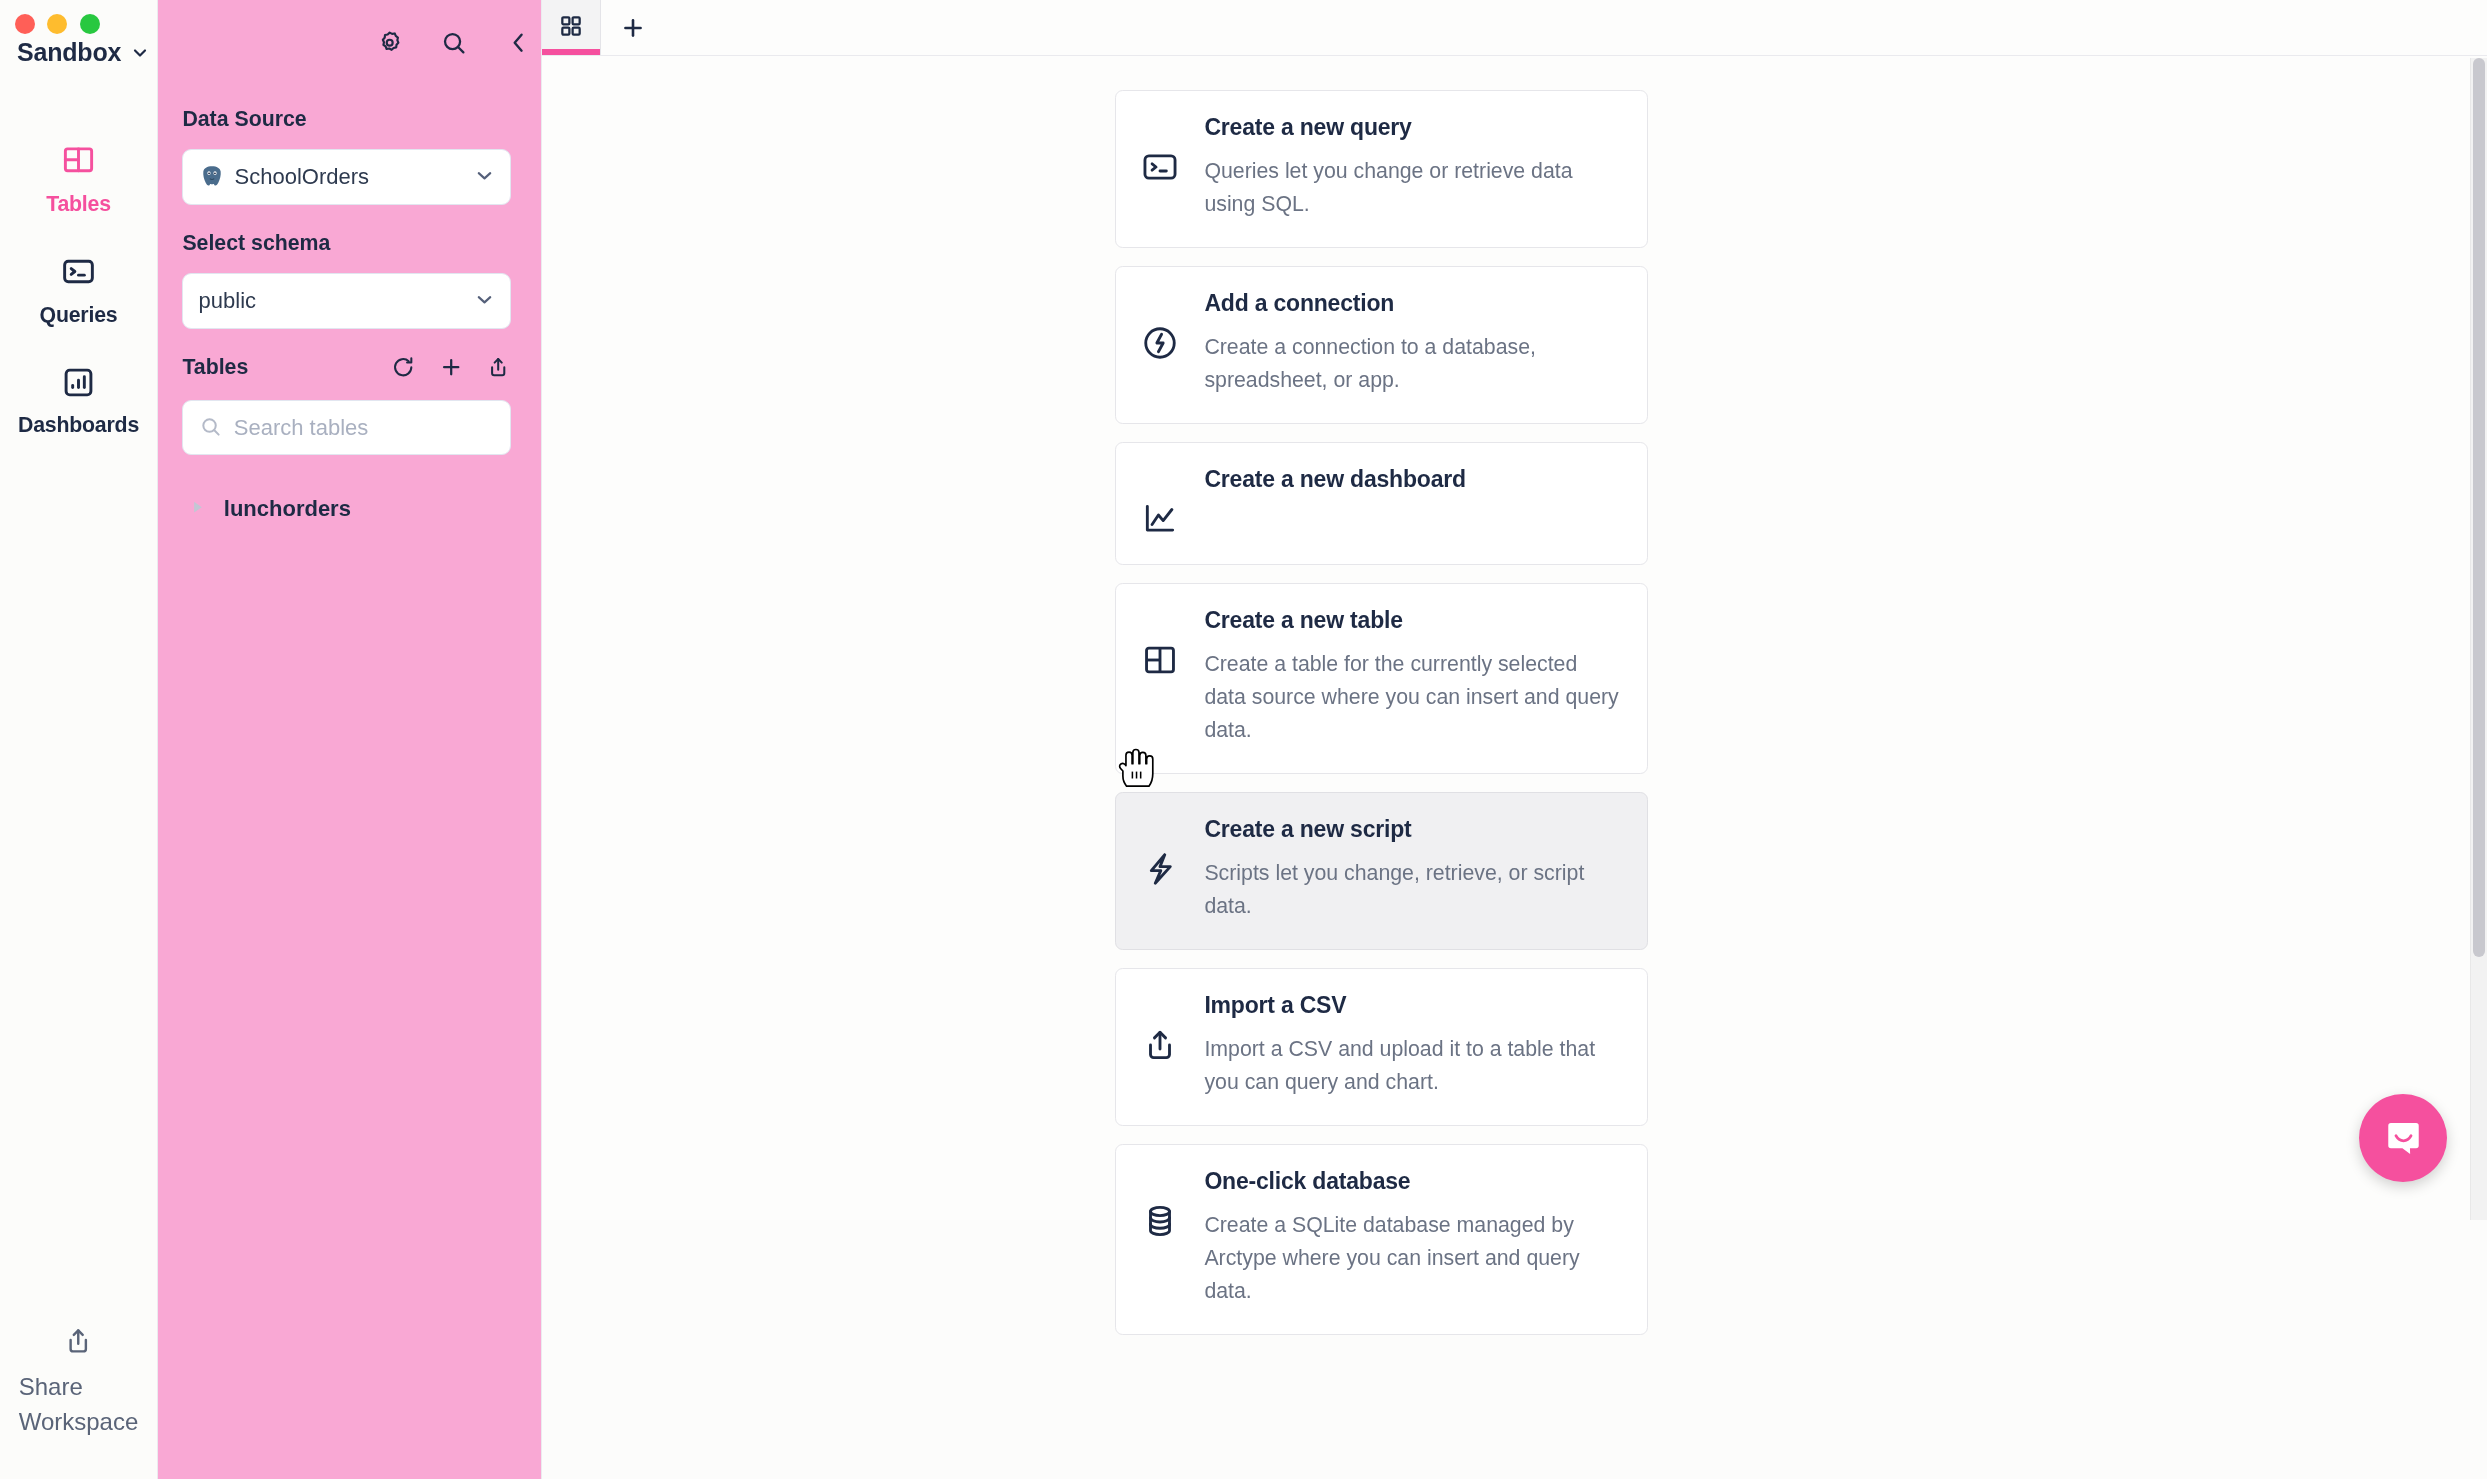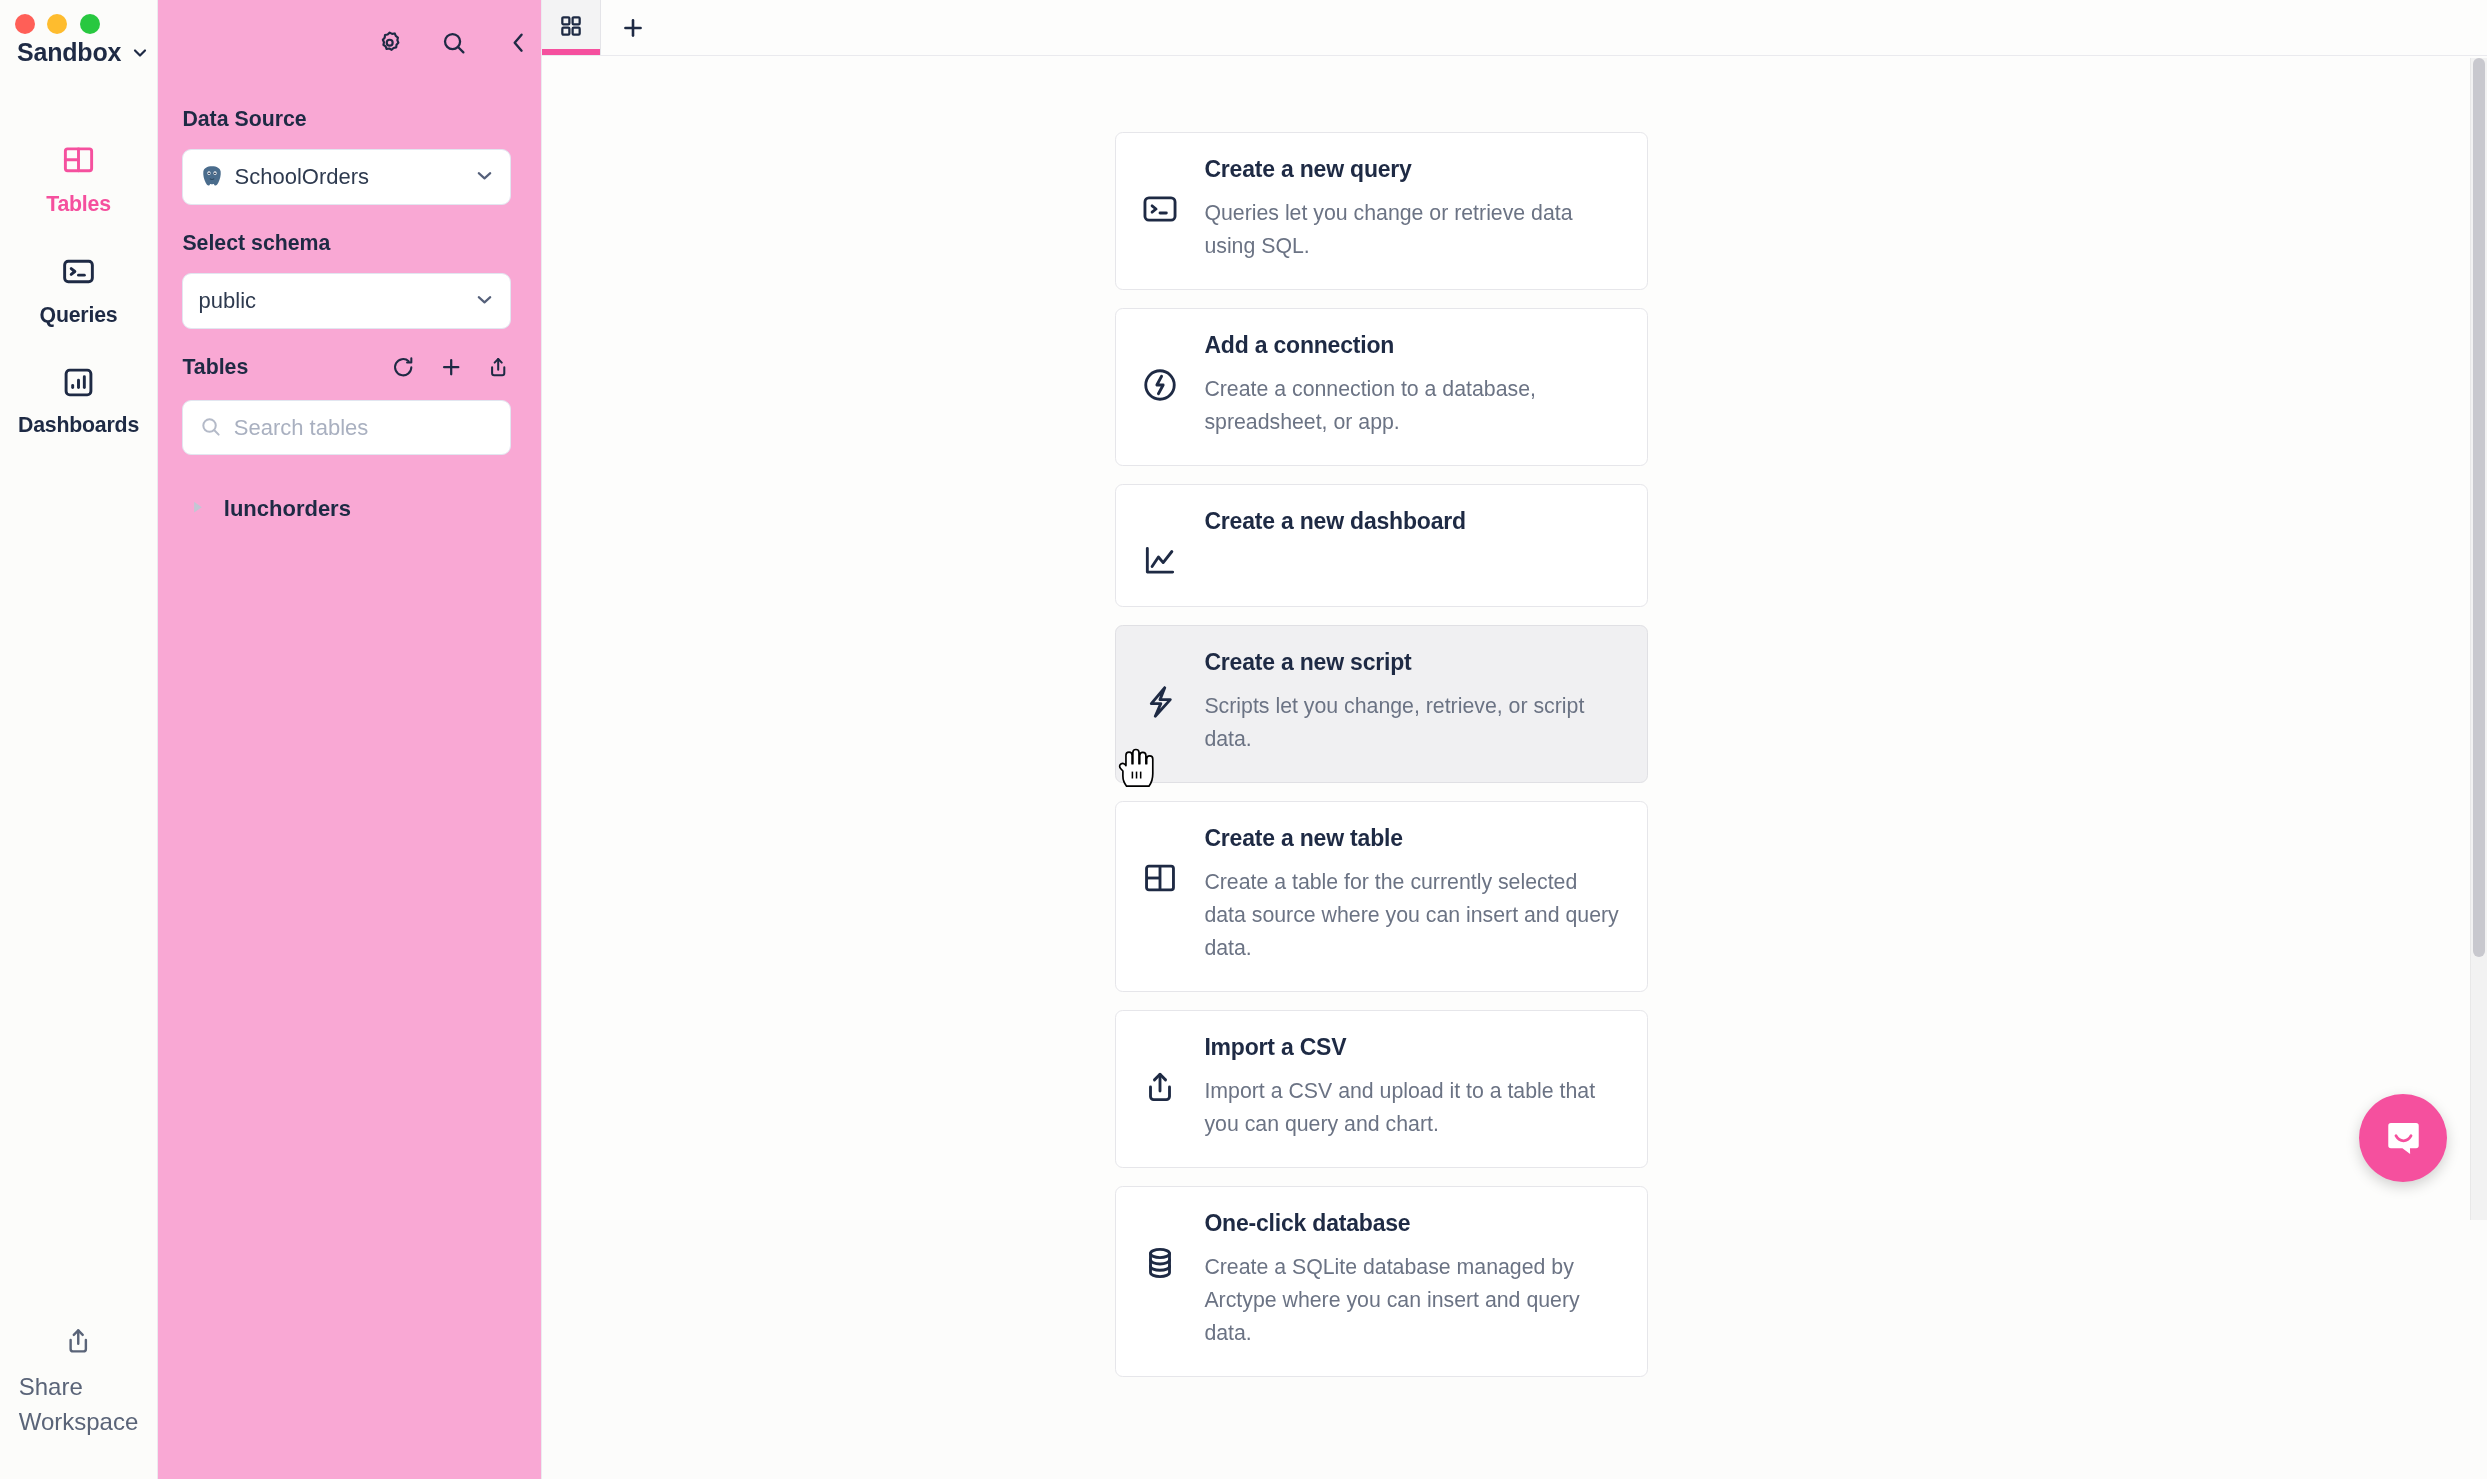"Create a new query" .main { gap: 42px -> none }
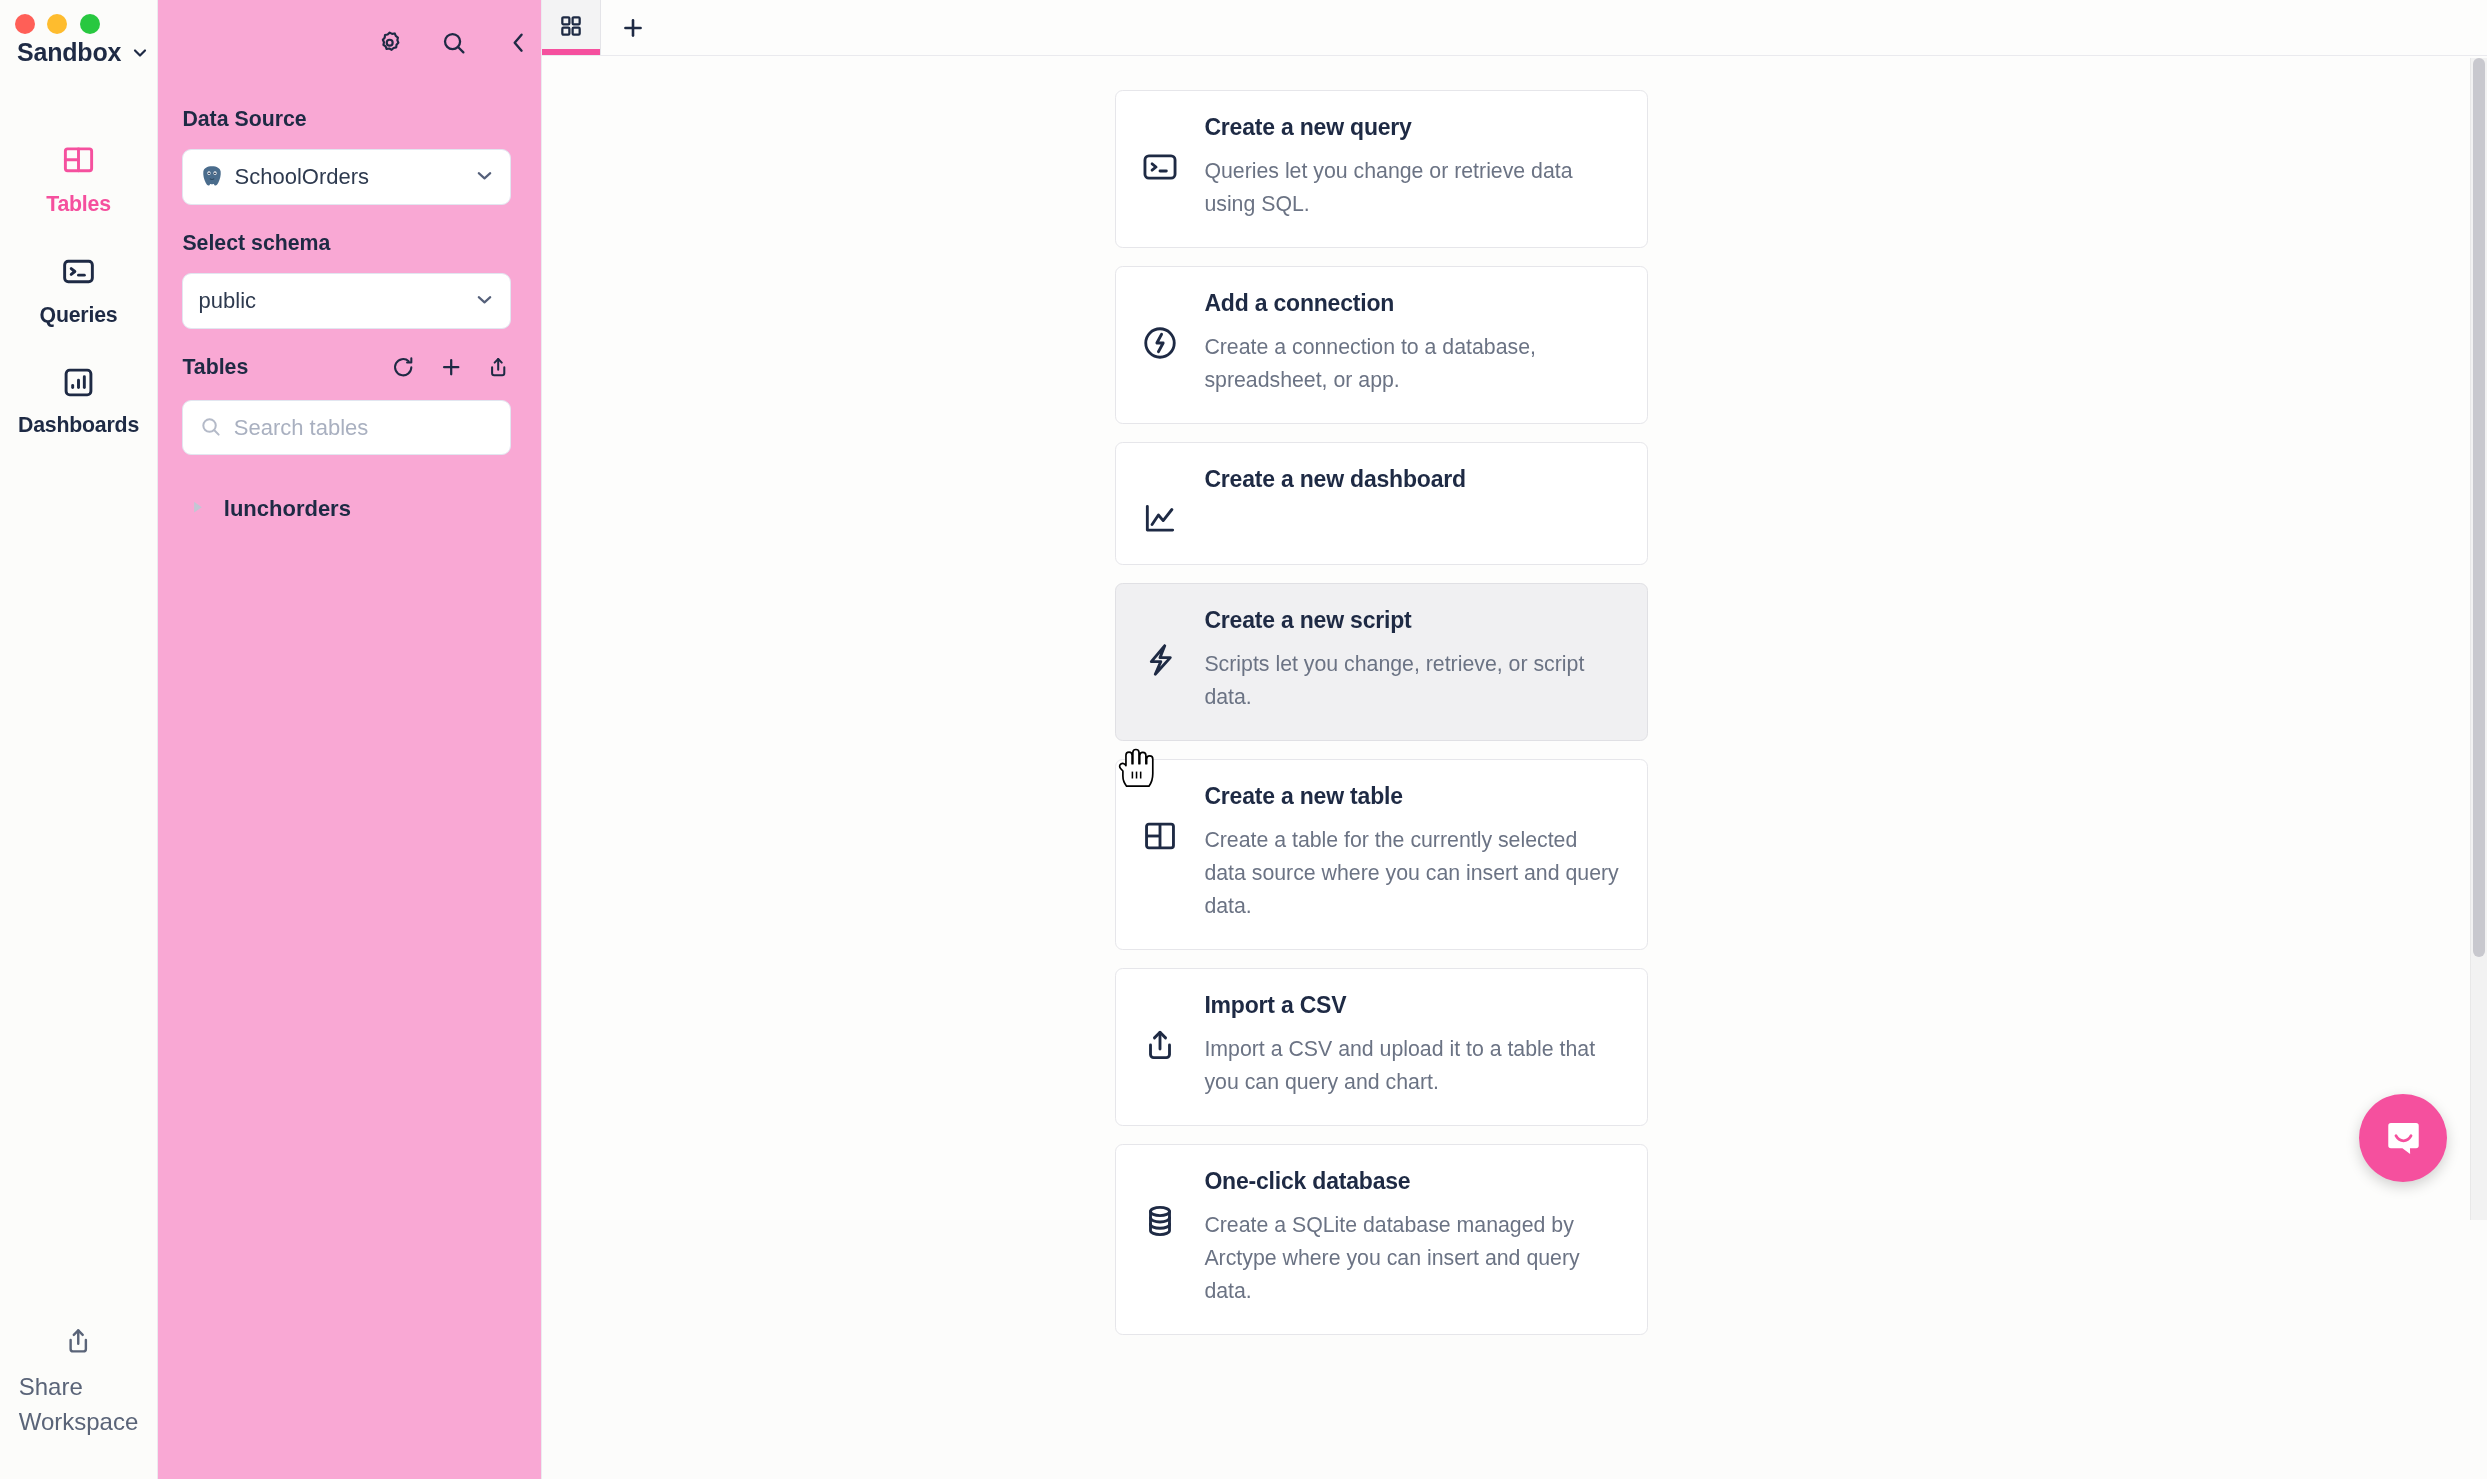"Create a new script" div.card { order: before "Create a new table" -> after "Create a new table" }
